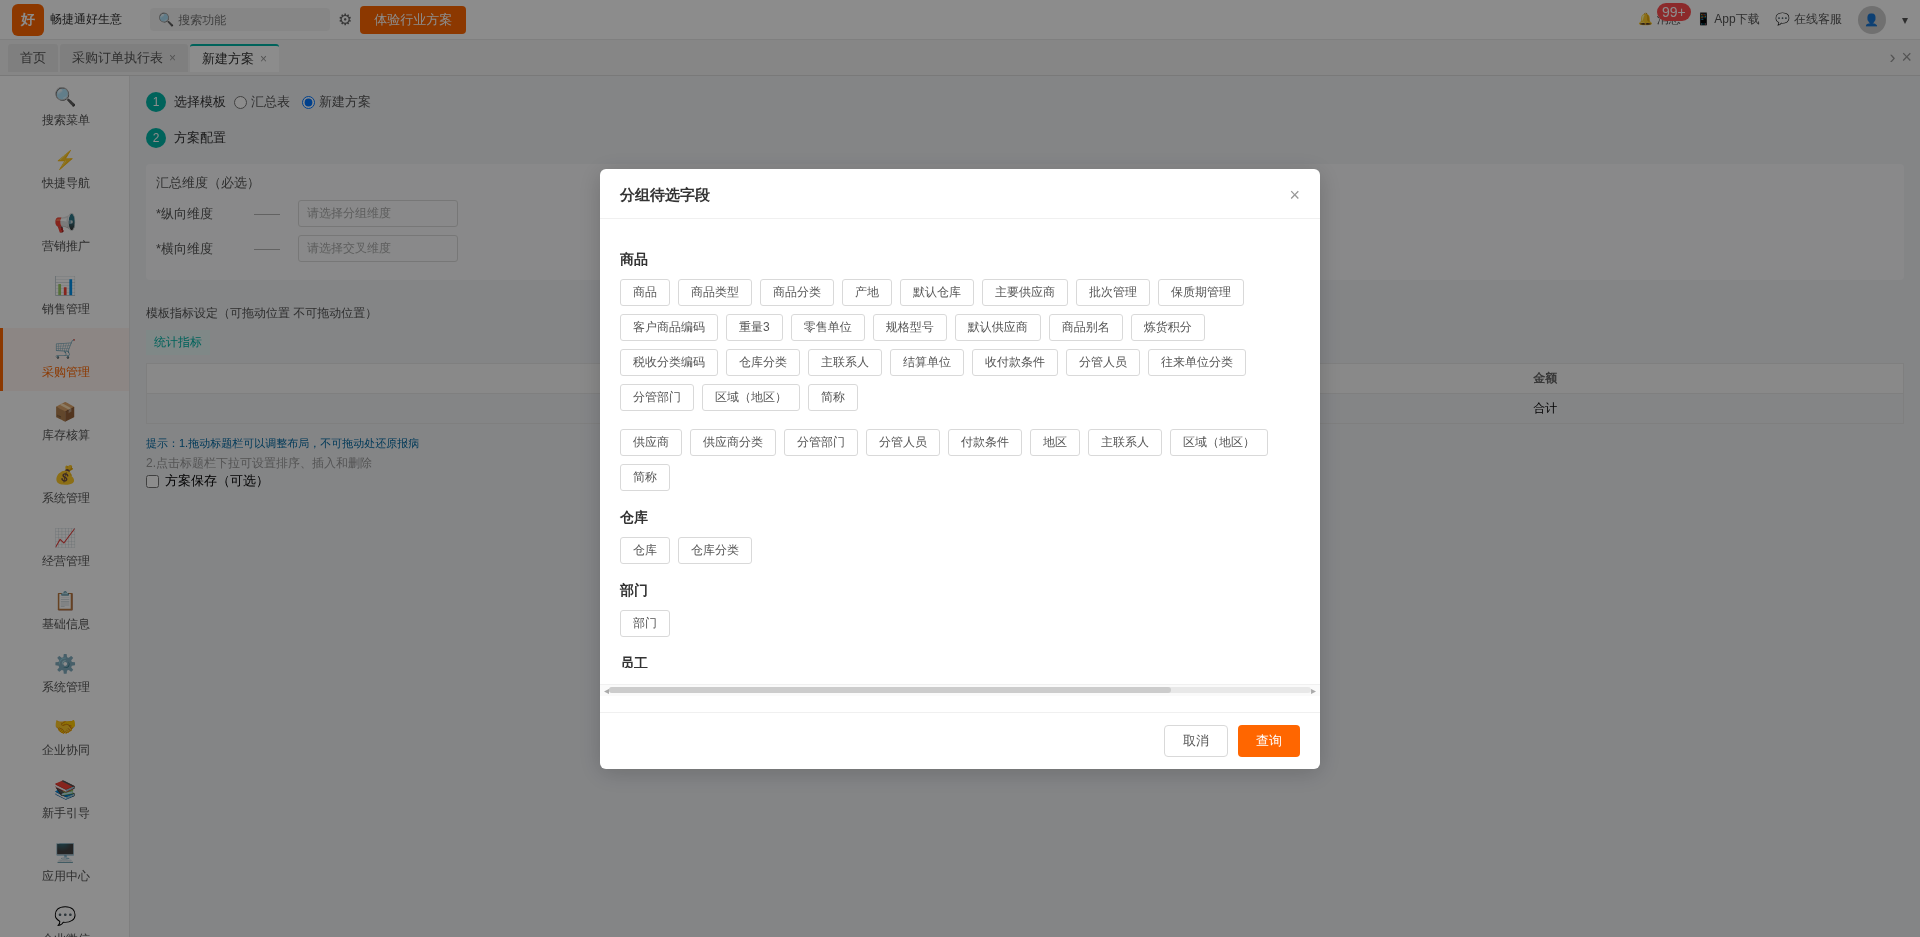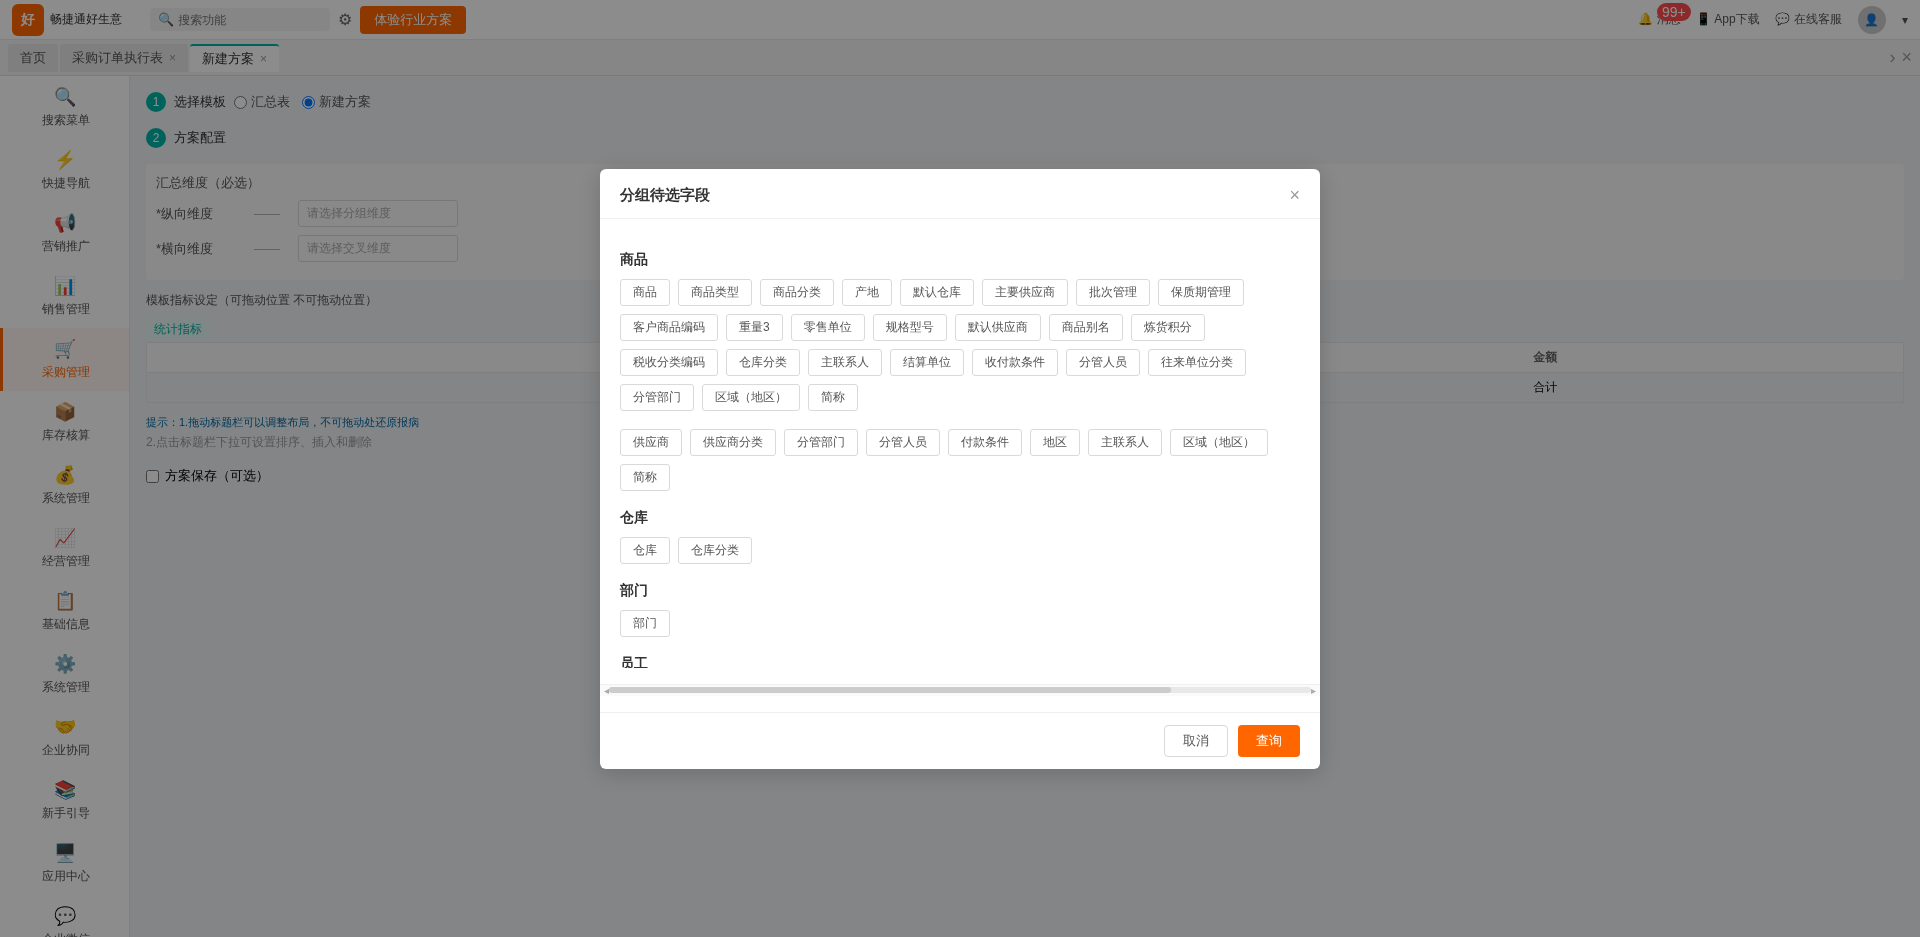"模板指标设定（可拖动位置 不可拖动位置）" div { margin-top: 12px -> 25px }
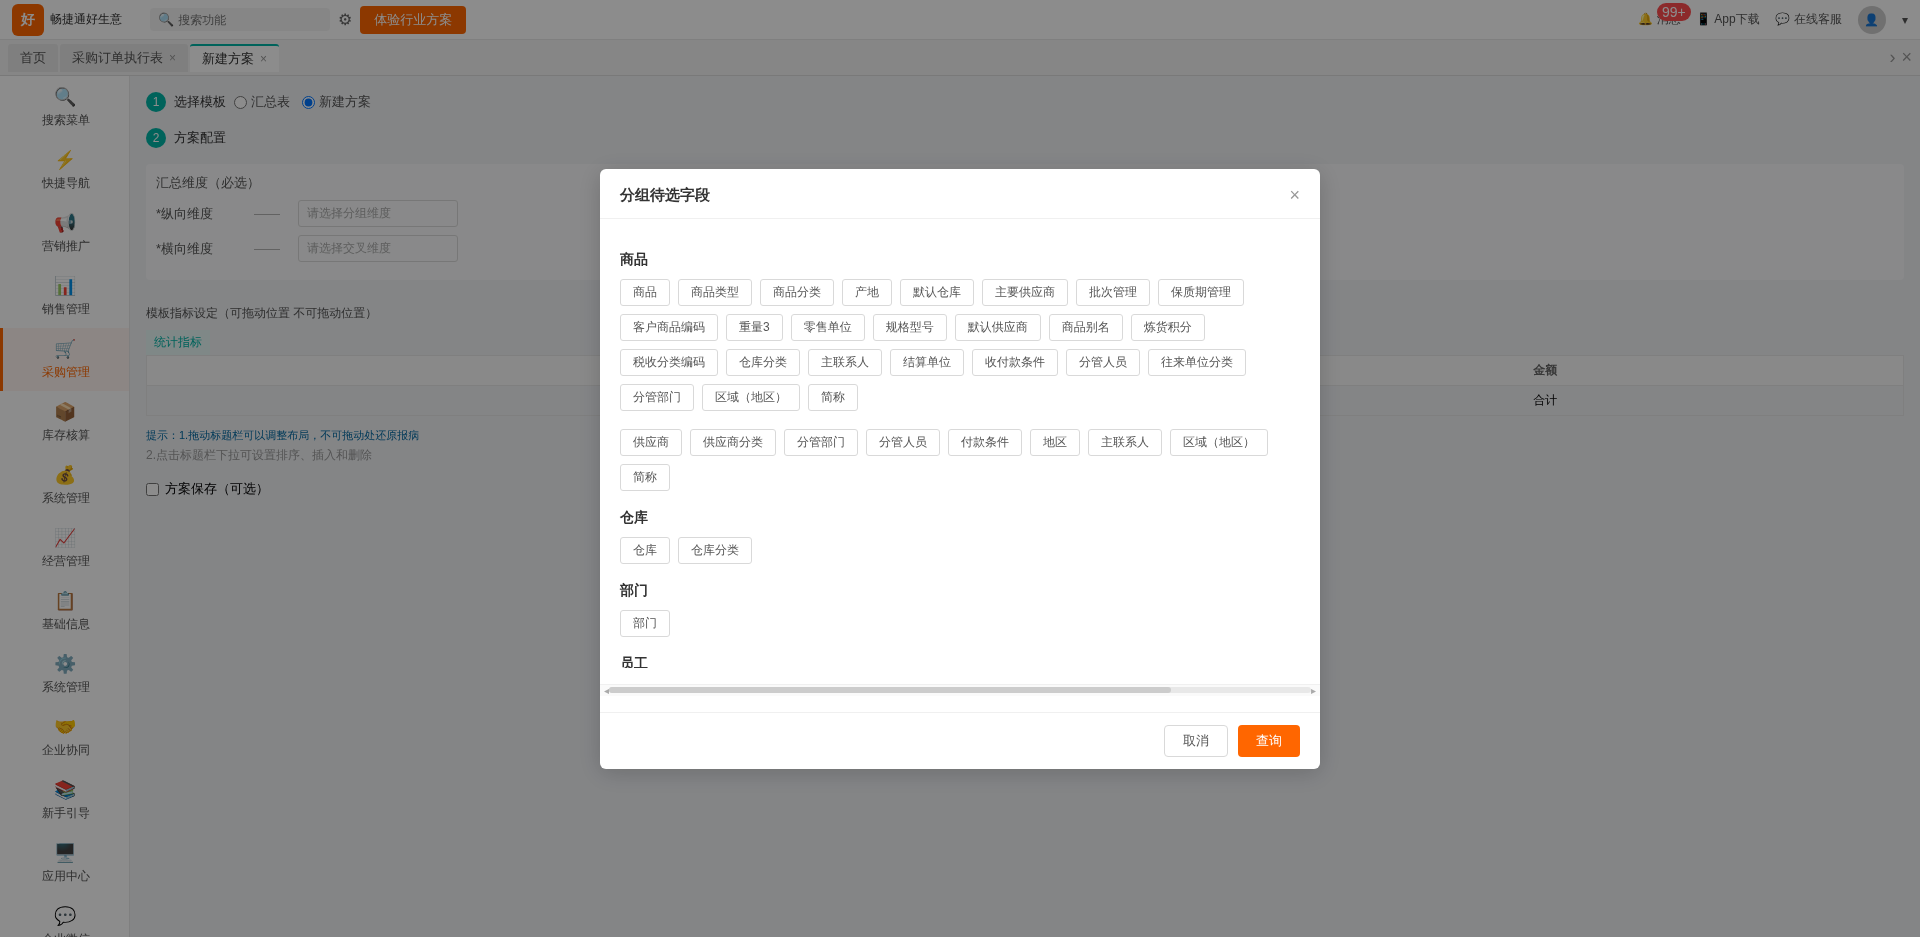"金额" .stats-table { margin-top: none -> 8px }
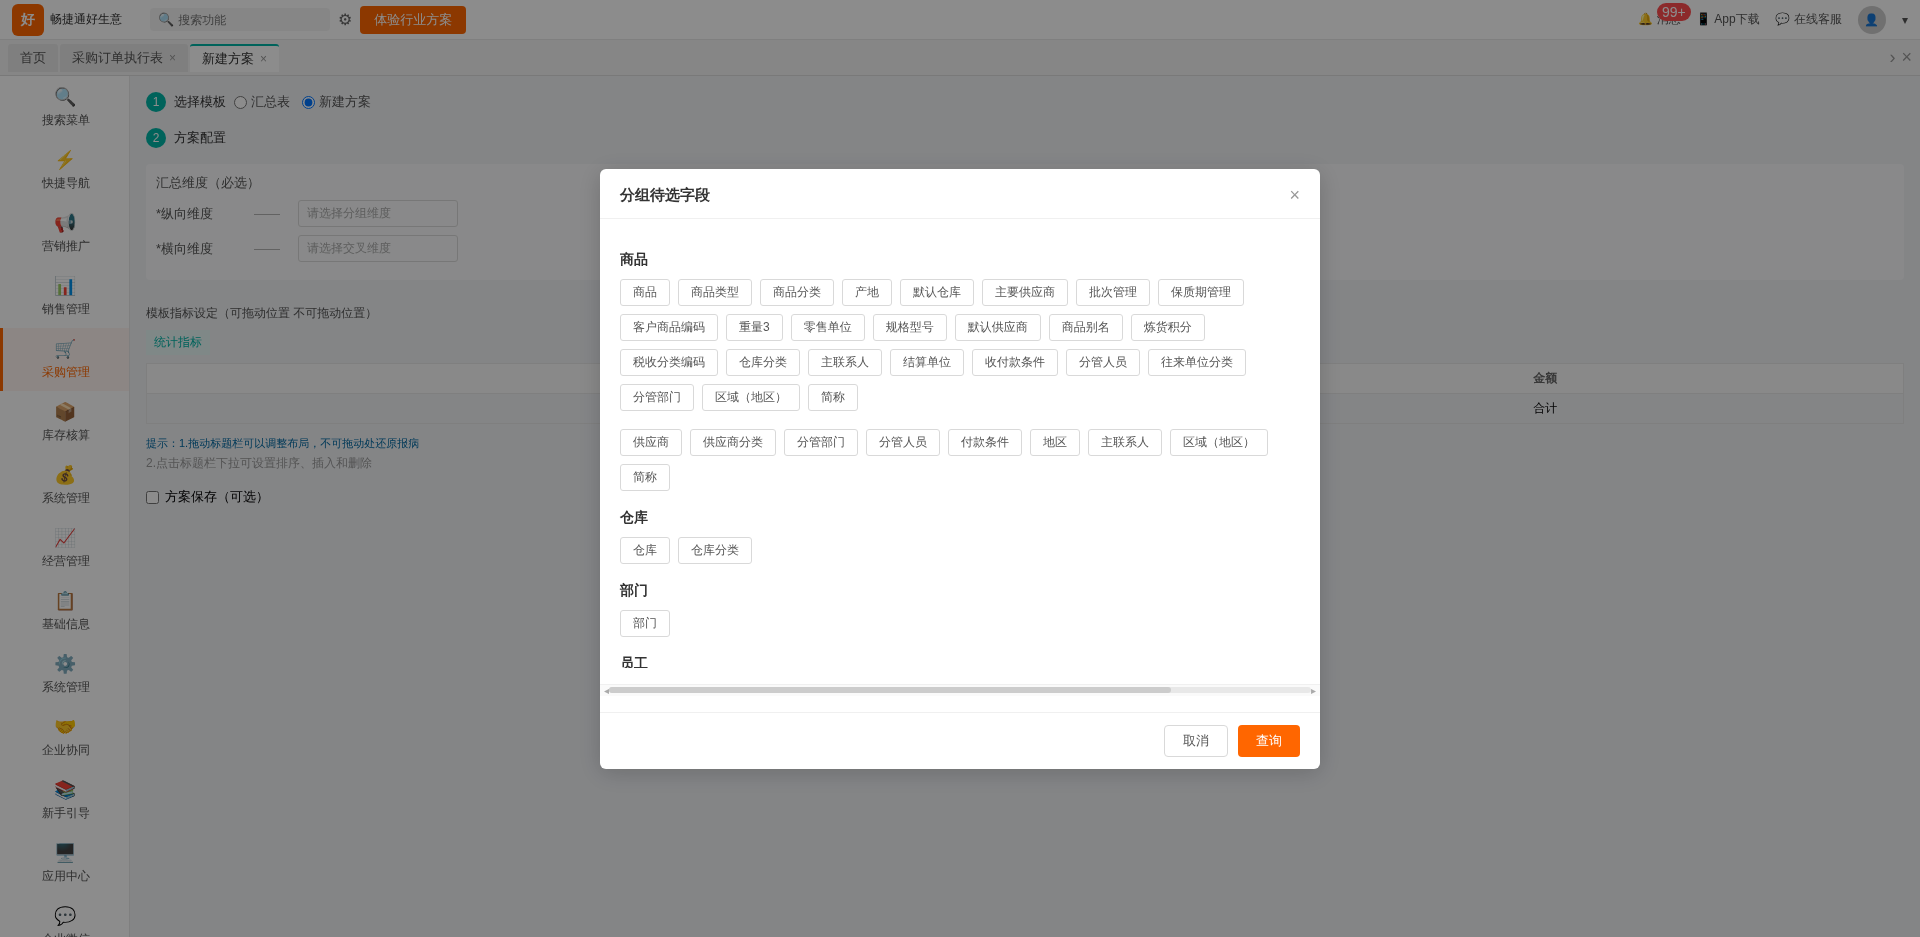"方案保存（可选）" div { margin-top: 16px -> none }
